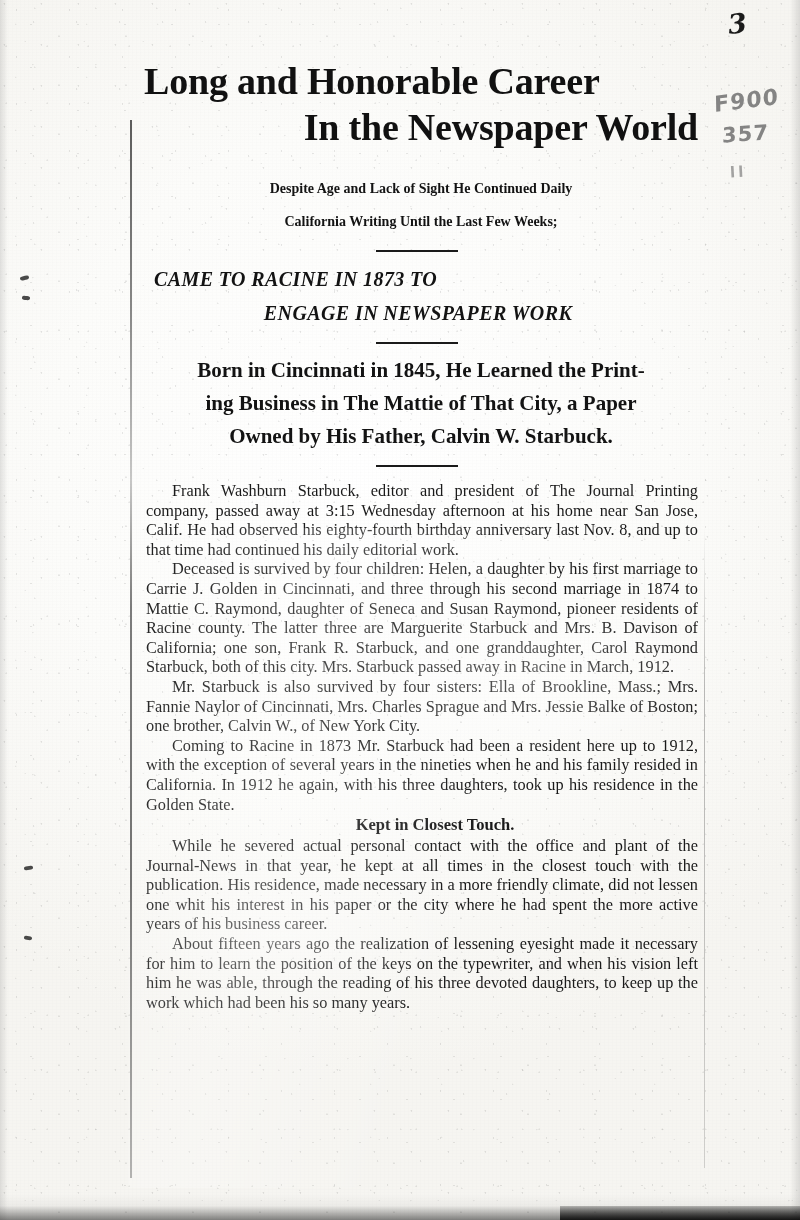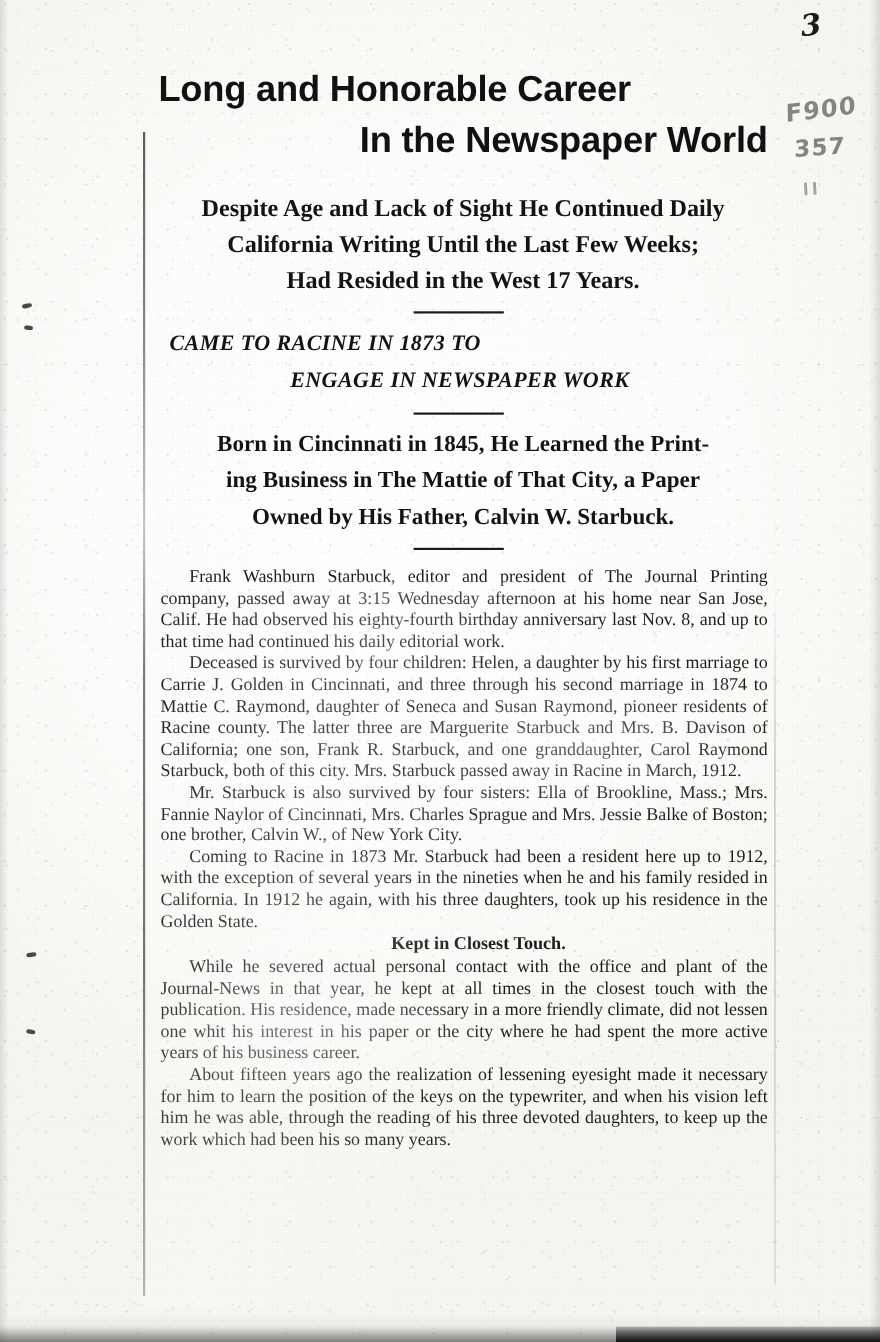"Long and Honorable Career" .hl-line { font-family: Liberation Sans, sans-serif -> Liberation Serif, serif; font-size: 33px -> 38px }
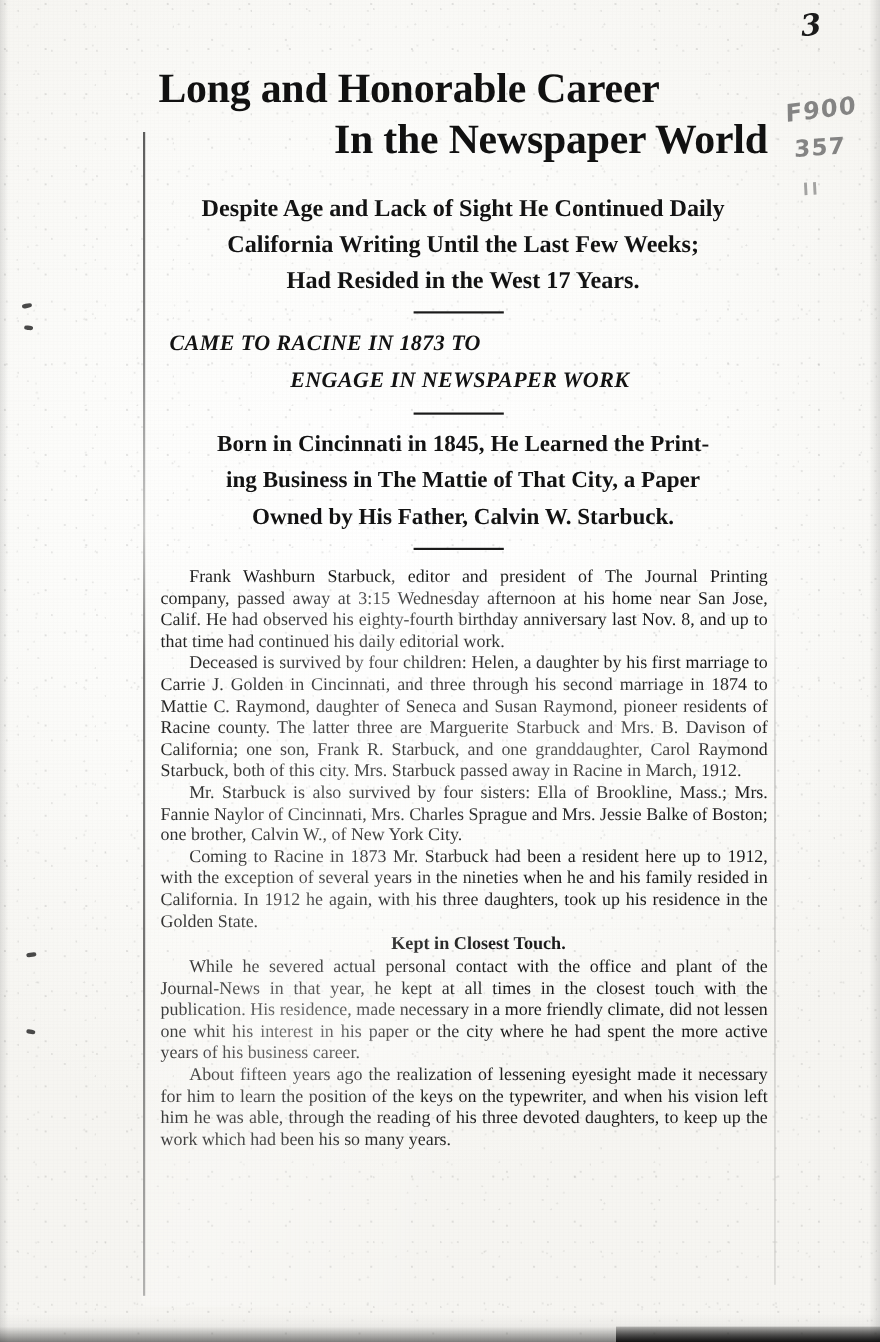"Despite Age and Lack of" .deck-a { font-size: 22px -> 14px }
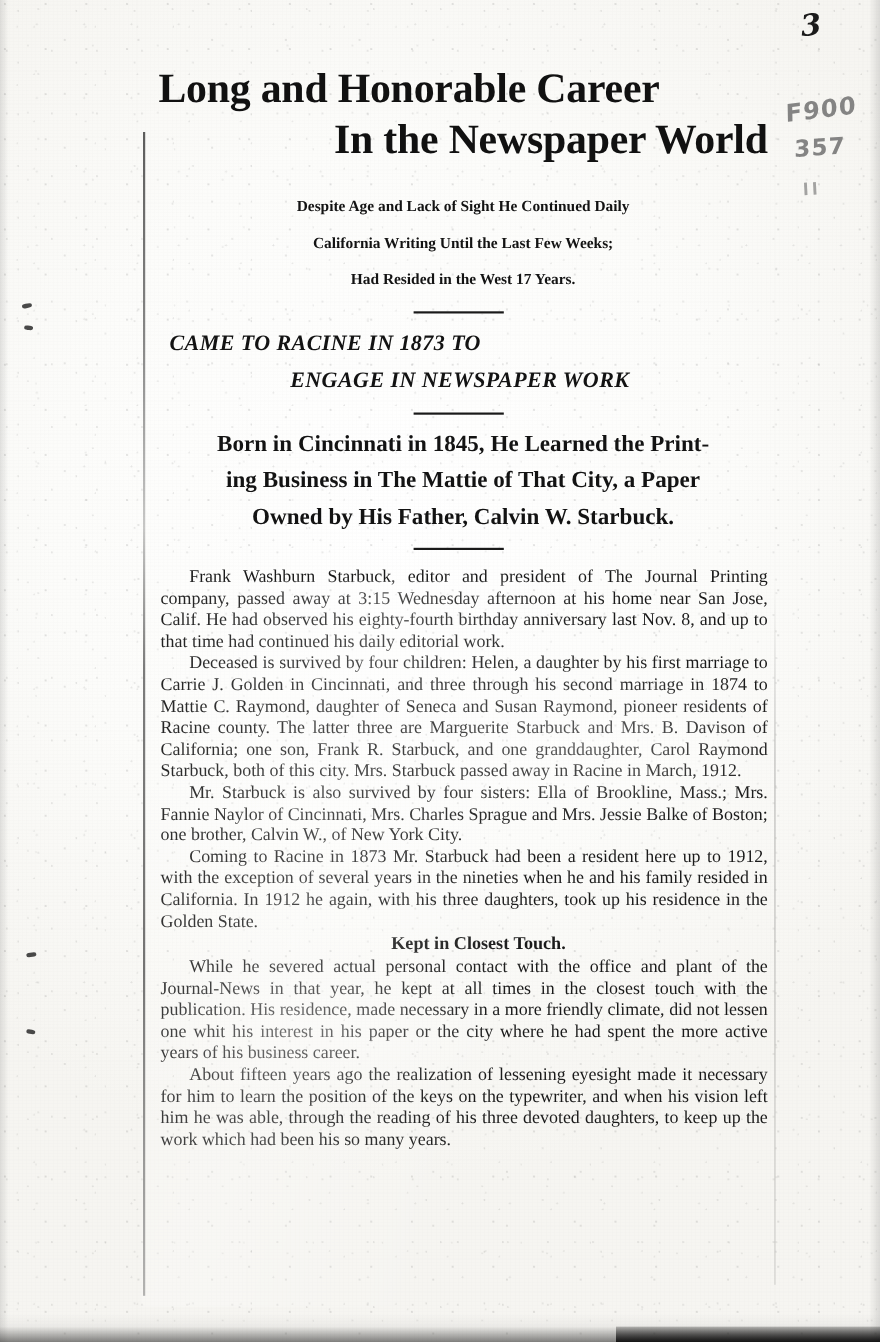"Had Resided in the West" div { html: <div>Had Resided in the West 17 Years.</div> -> none }
